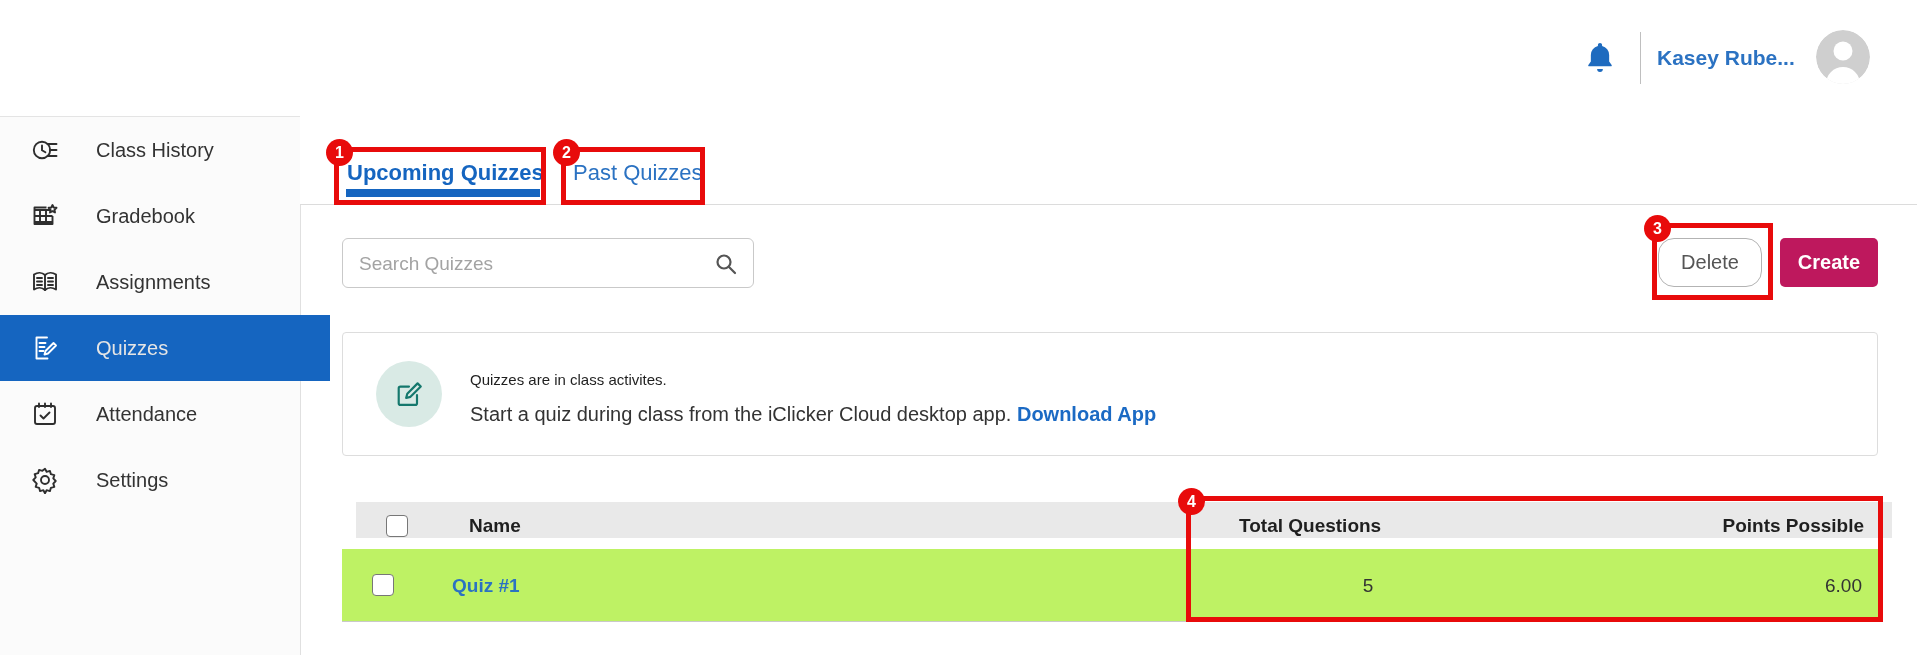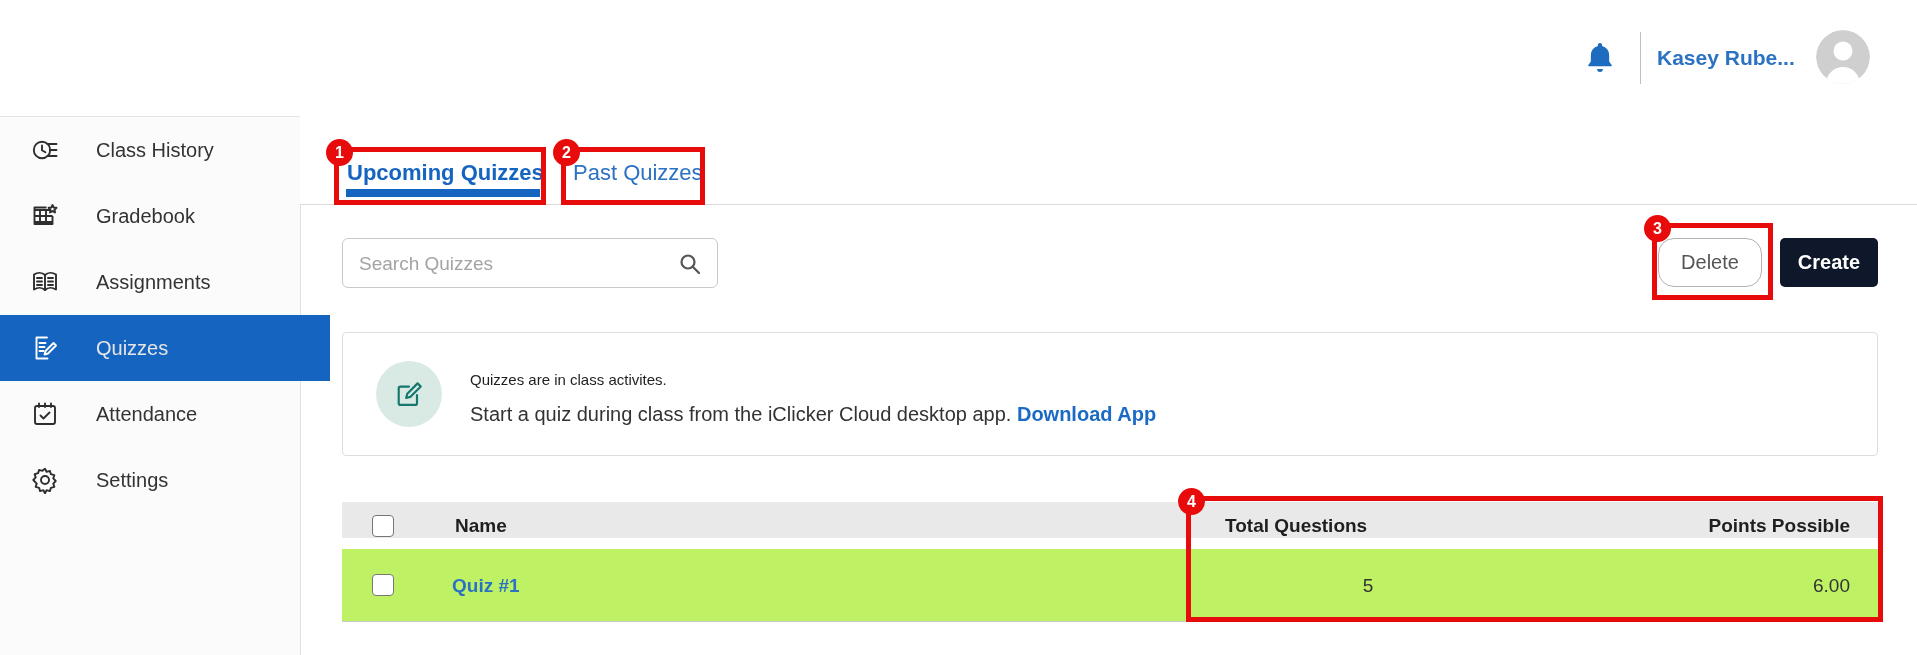"Search Quizzes" .search-box { width: 376px -> 412px }
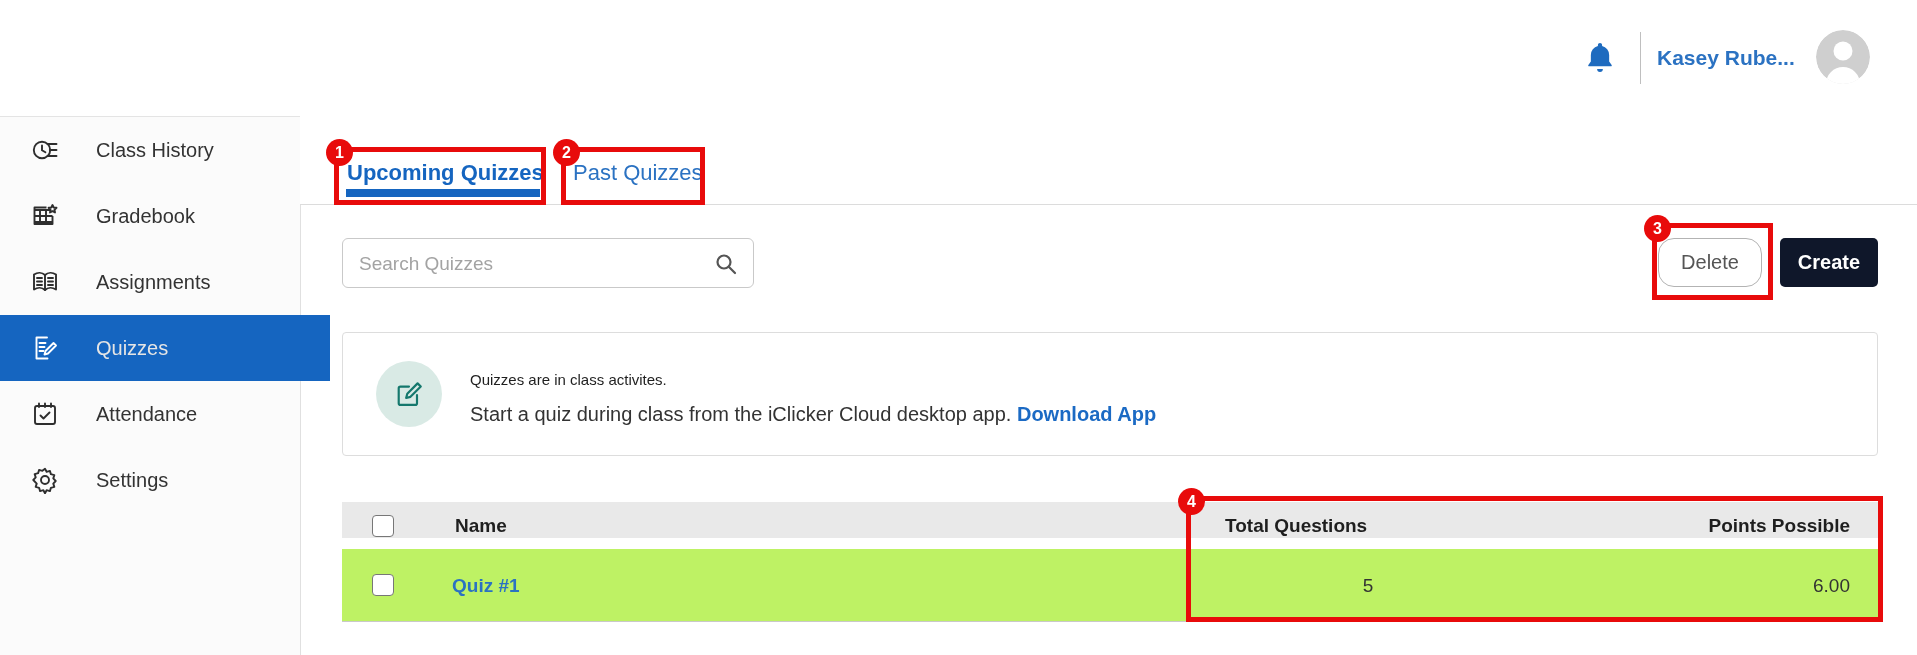"Create" .btn-create { background: #0f172a -> #be185d }
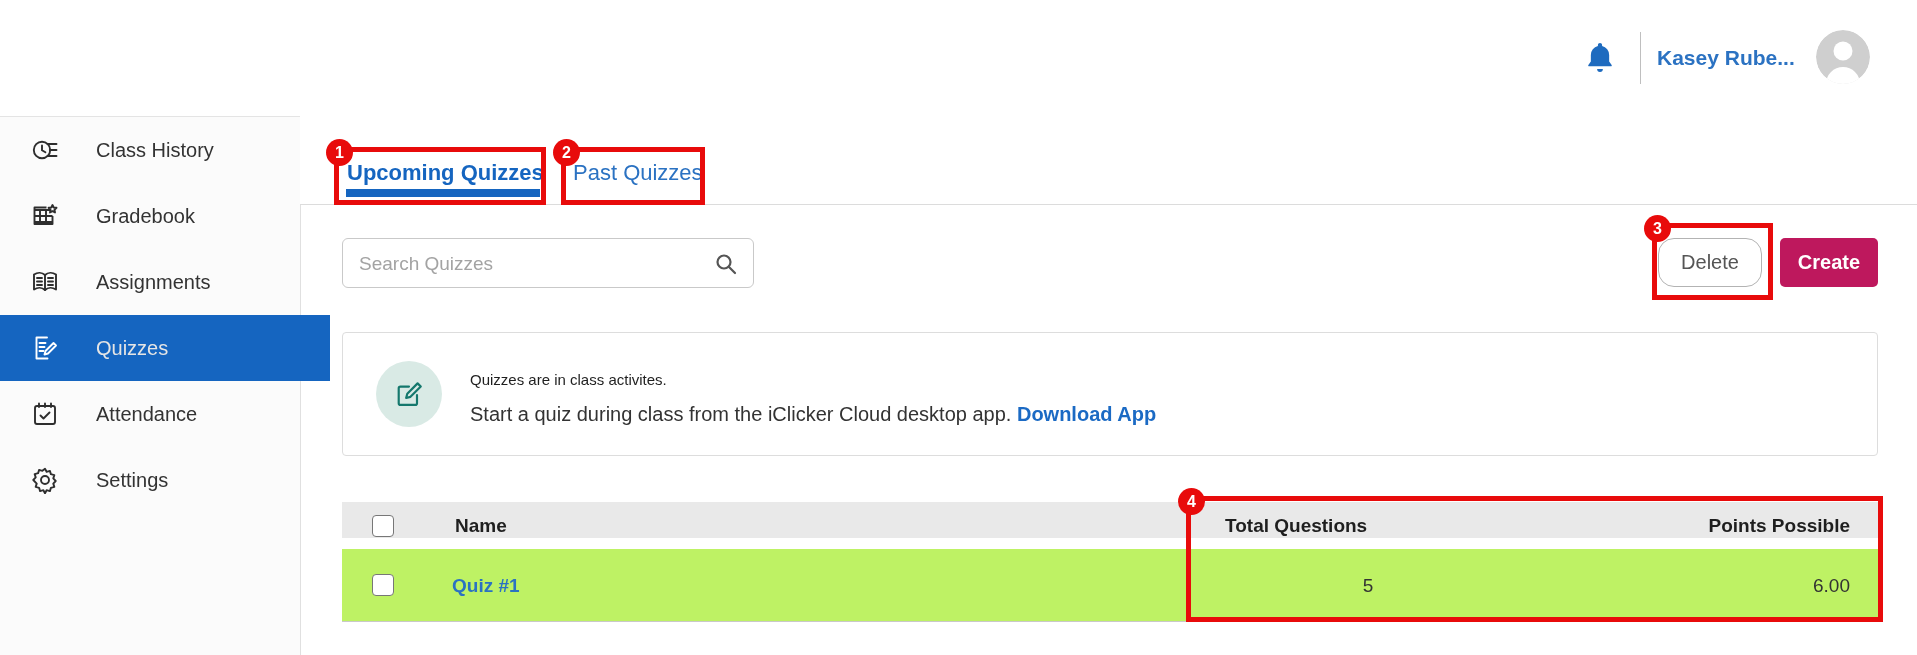"Name" .thead { left: 342px -> 356px }
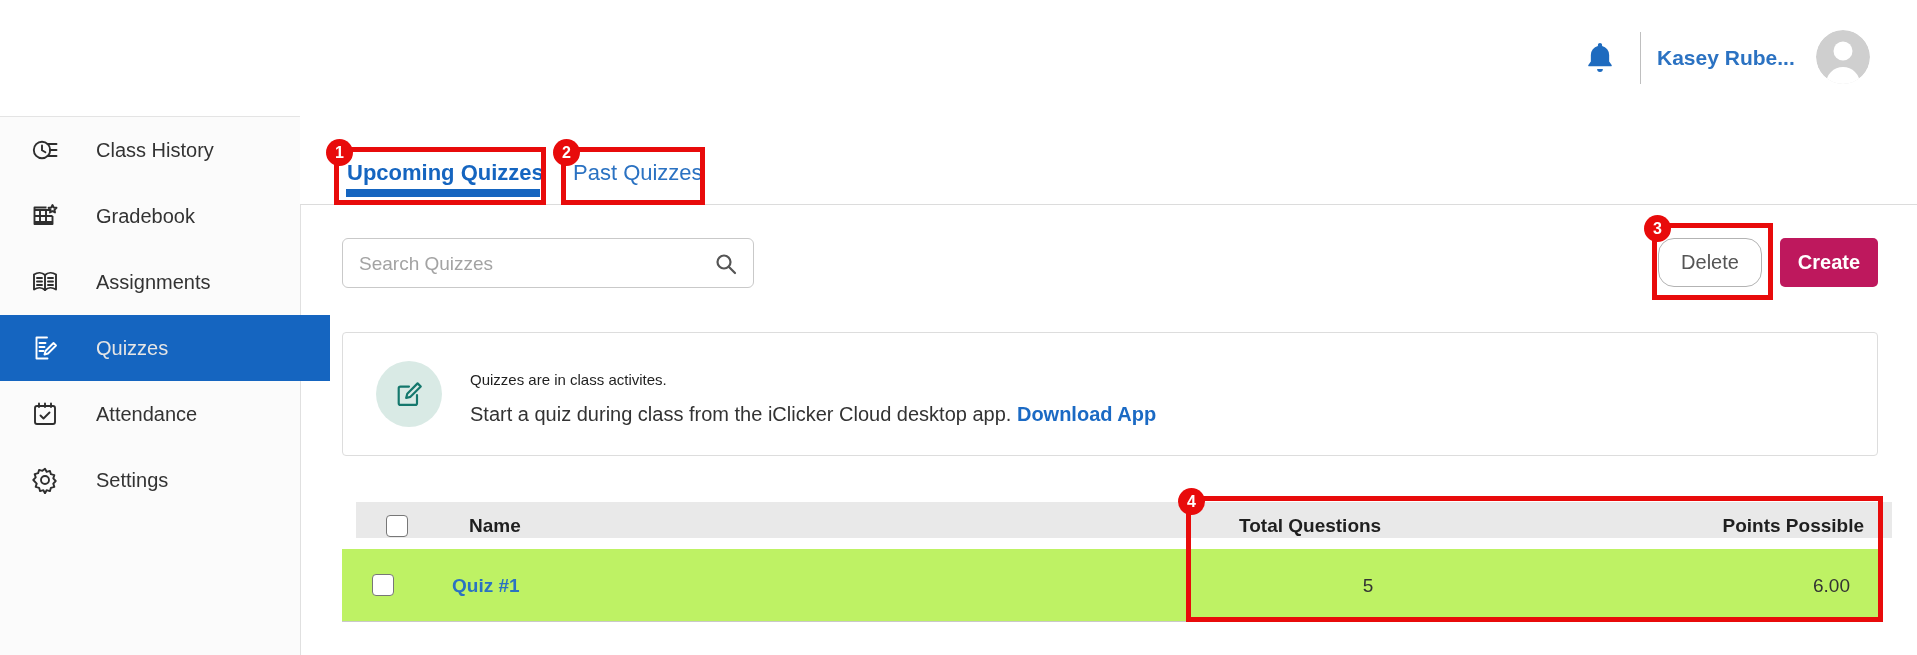"6.00" .td-p { right: 28px -> 16px }
